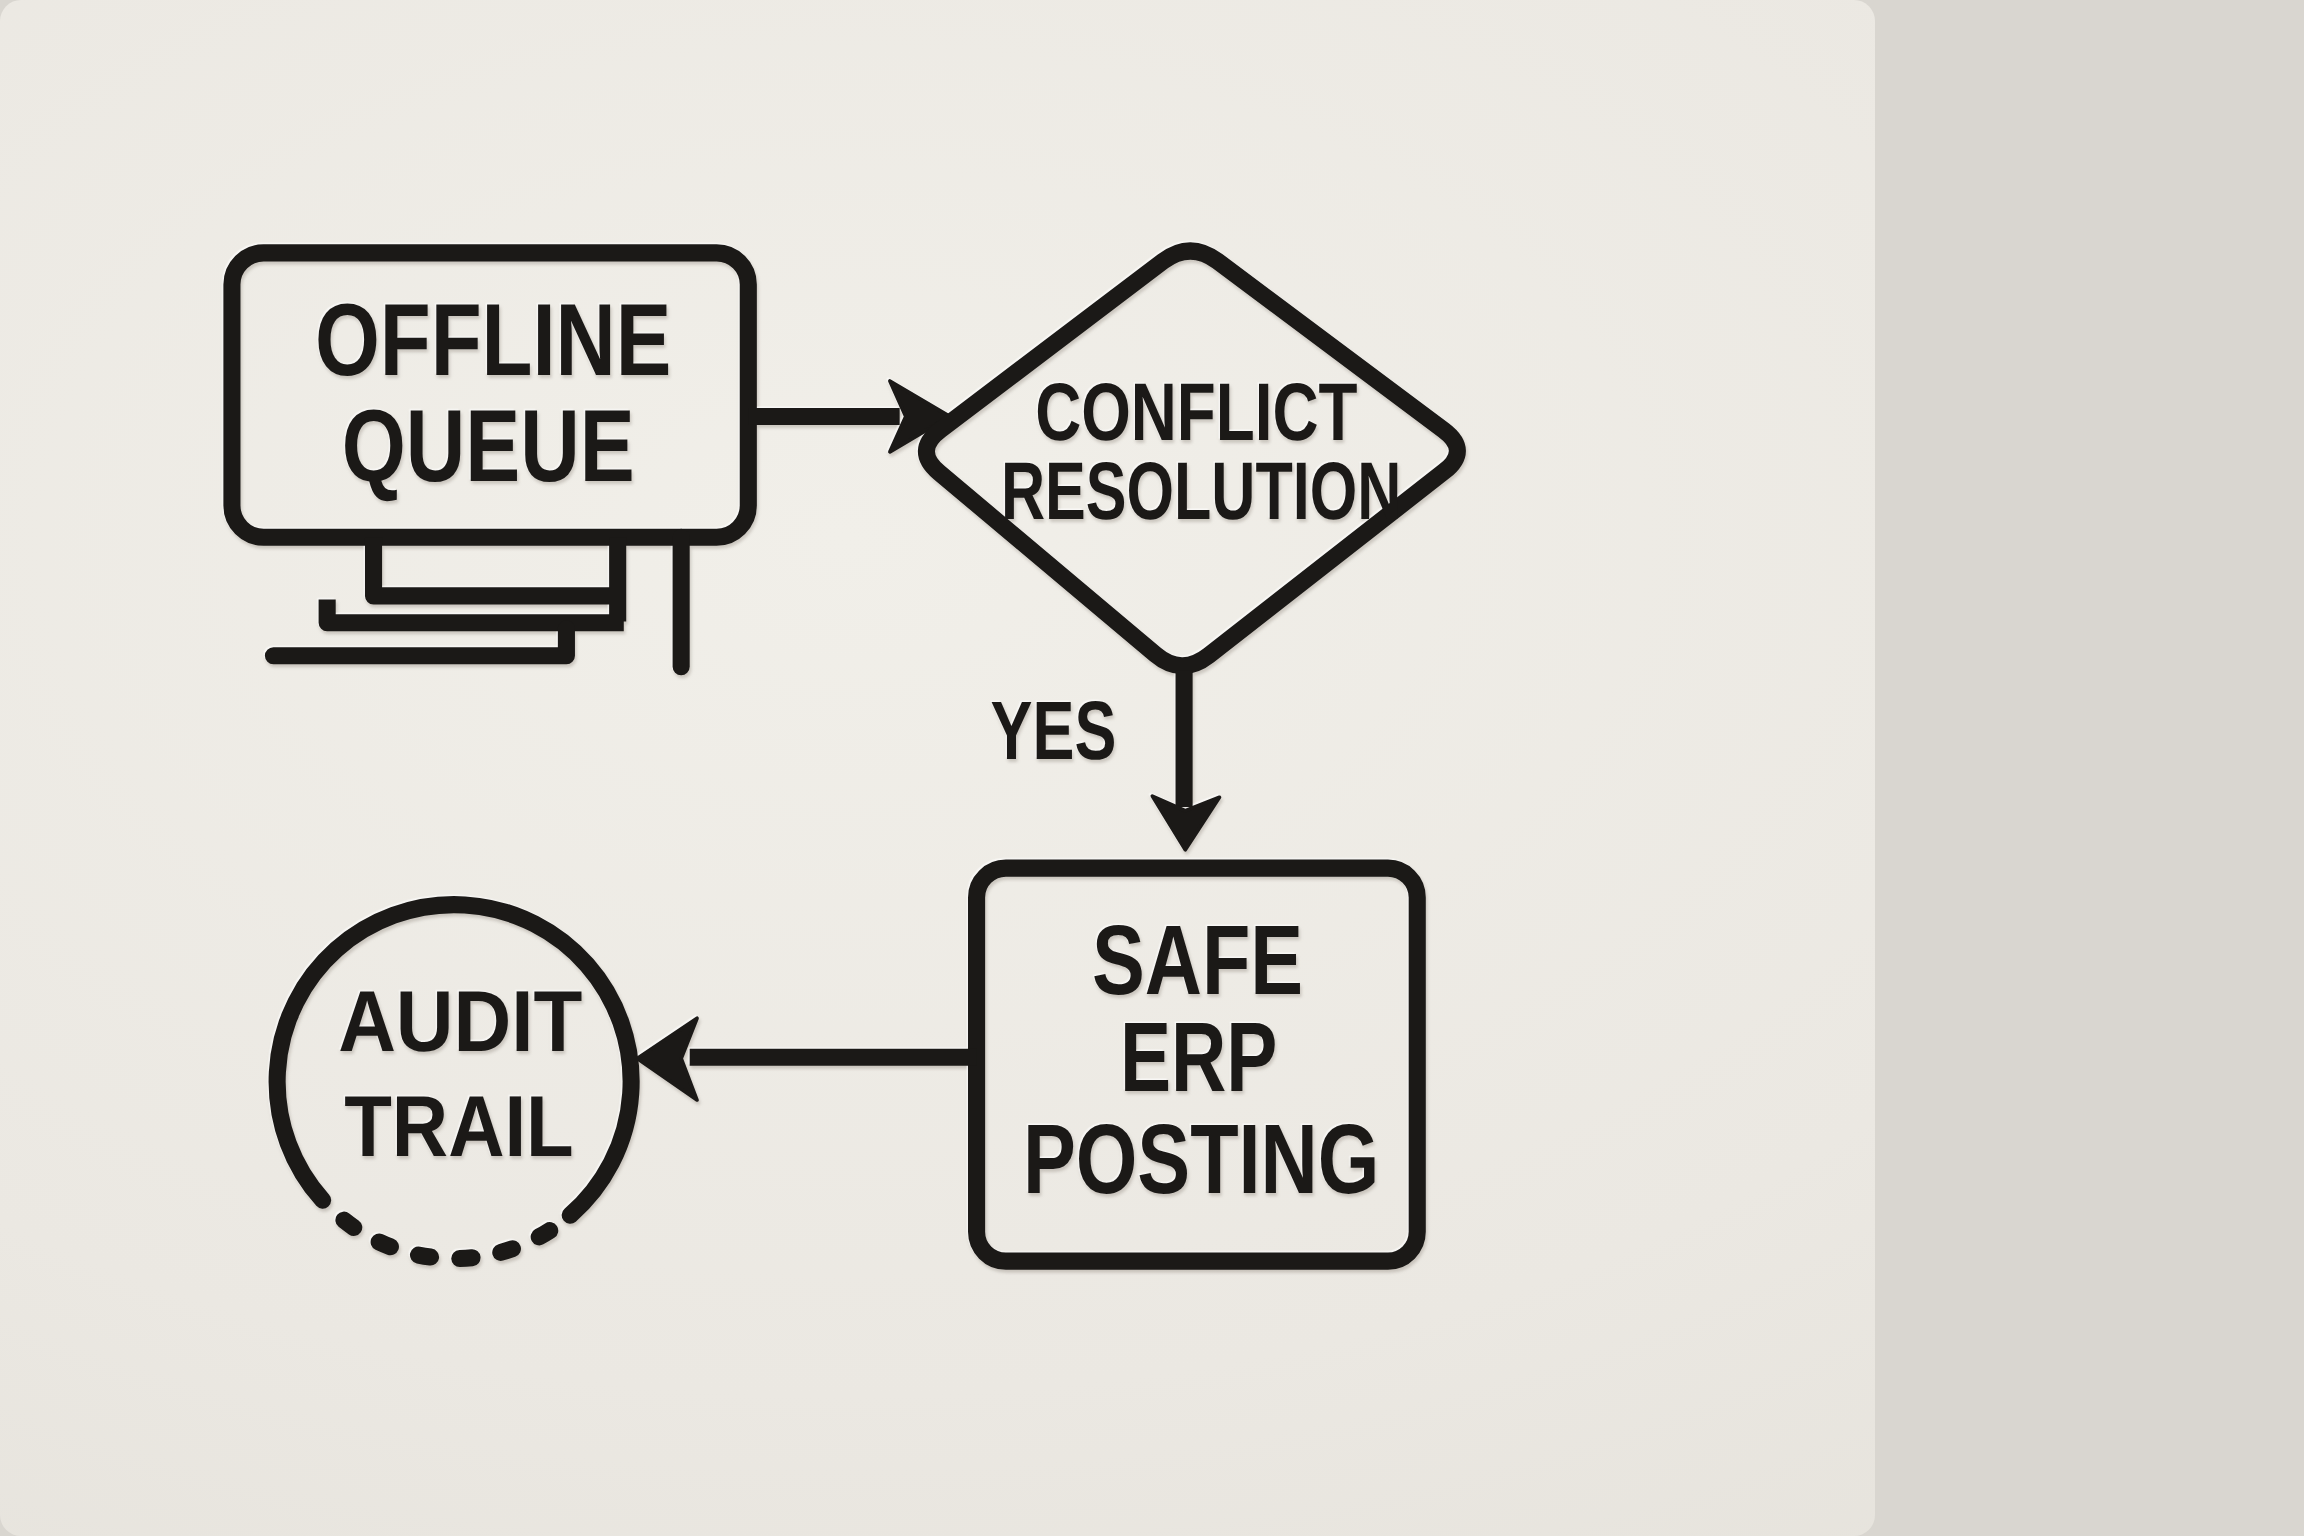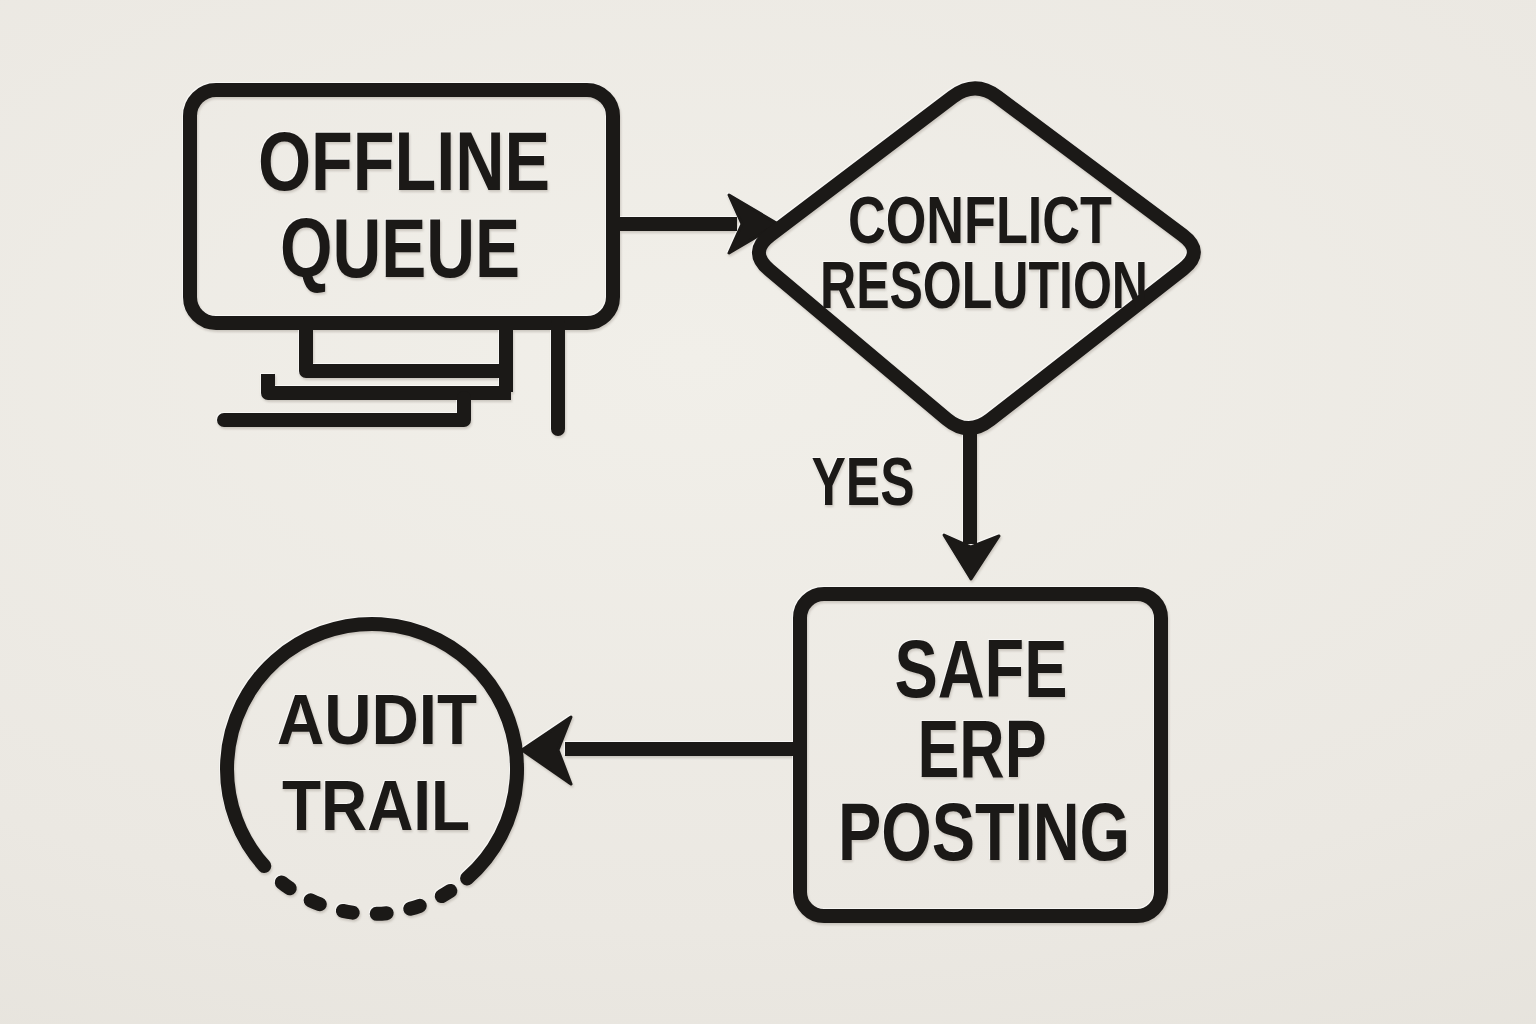"OFFLINE" #canvas { border-radius: none -> 14px; width: 1536px -> 1250px }
